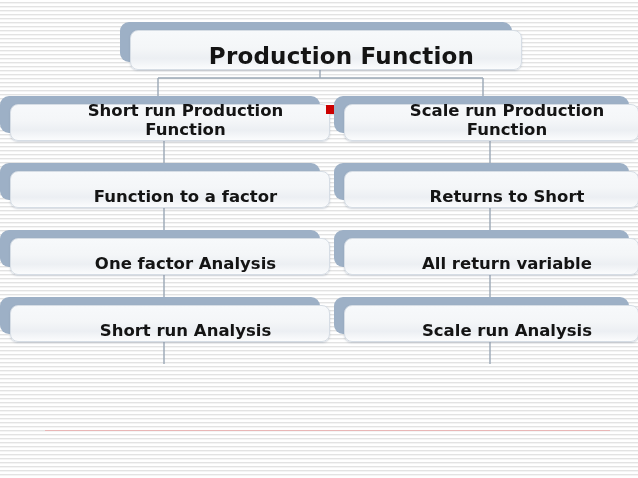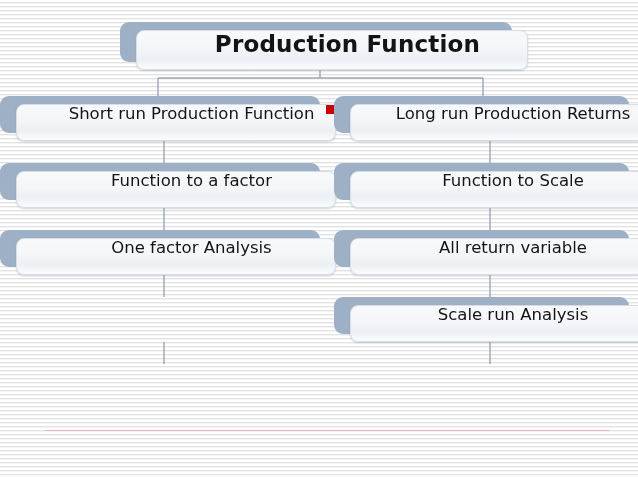"Production Function" .node .card { align-items: flex-start -> flex-end; left: 16px -> 10px }
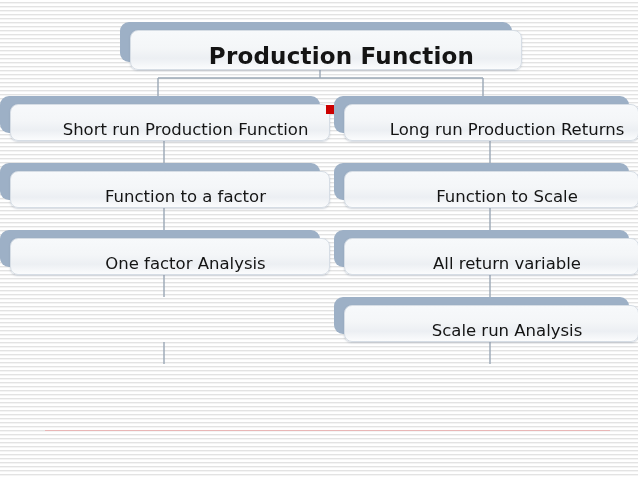"Short run Production Function" .branch .card { font-weight: normal -> bold }
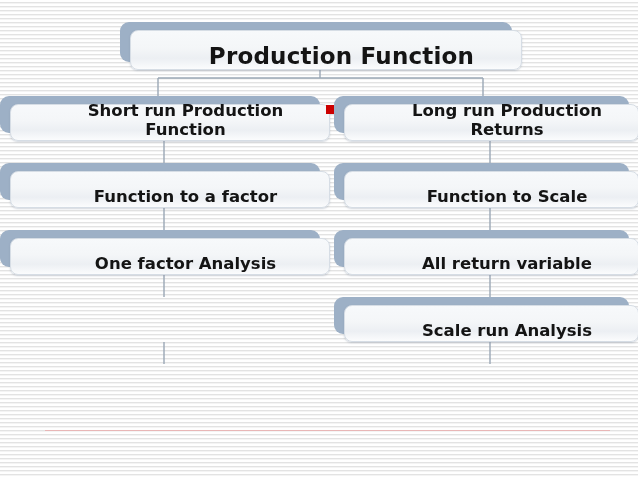"Long run Production Returns" span.label { text: Long run Production Returns -> Scale run Production Function }
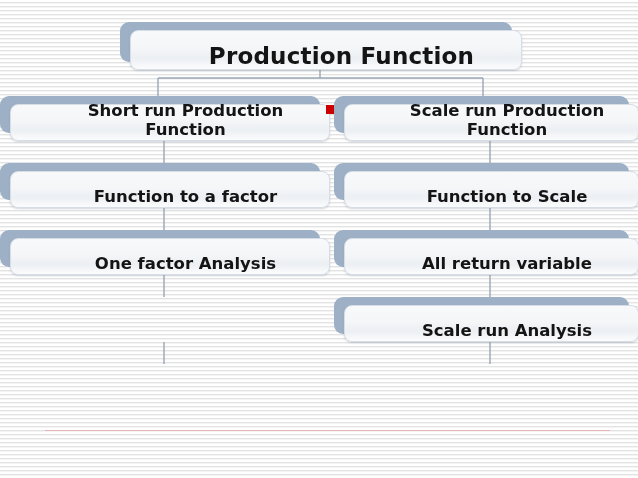"Function to Scale" span.label { text: Function to Scale -> Returns to Short }
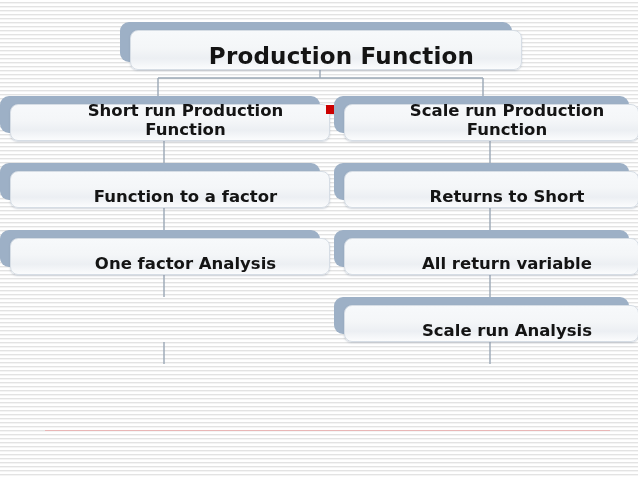"Short run Analysis" div.node { html: none -> <div> <div></div> <div> <span>Short run Analysis</span> </div> </div> }
